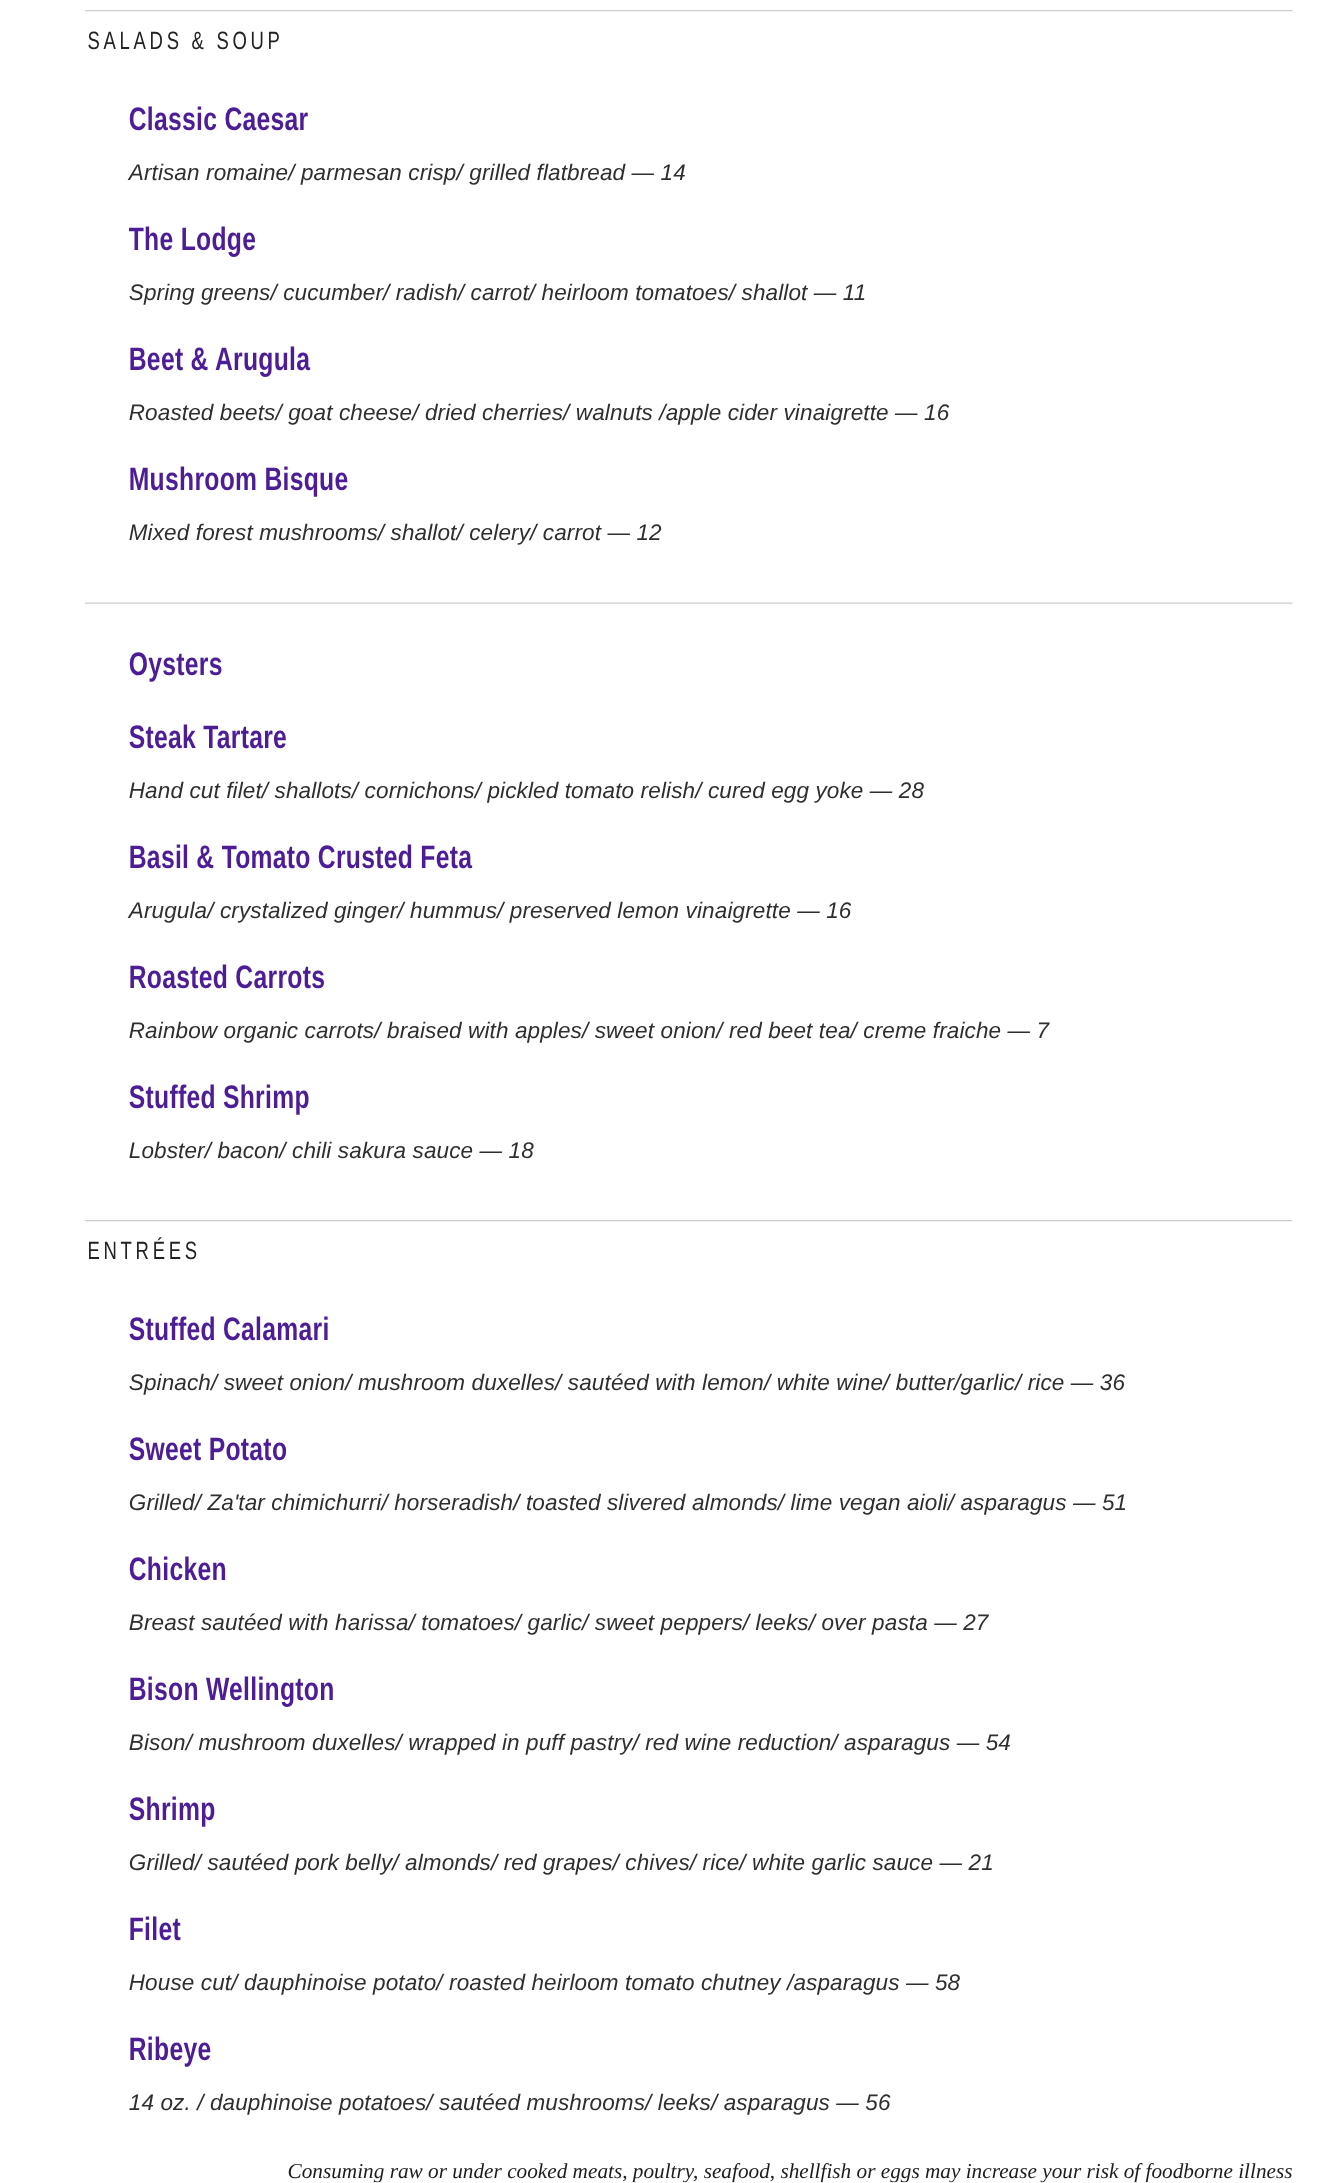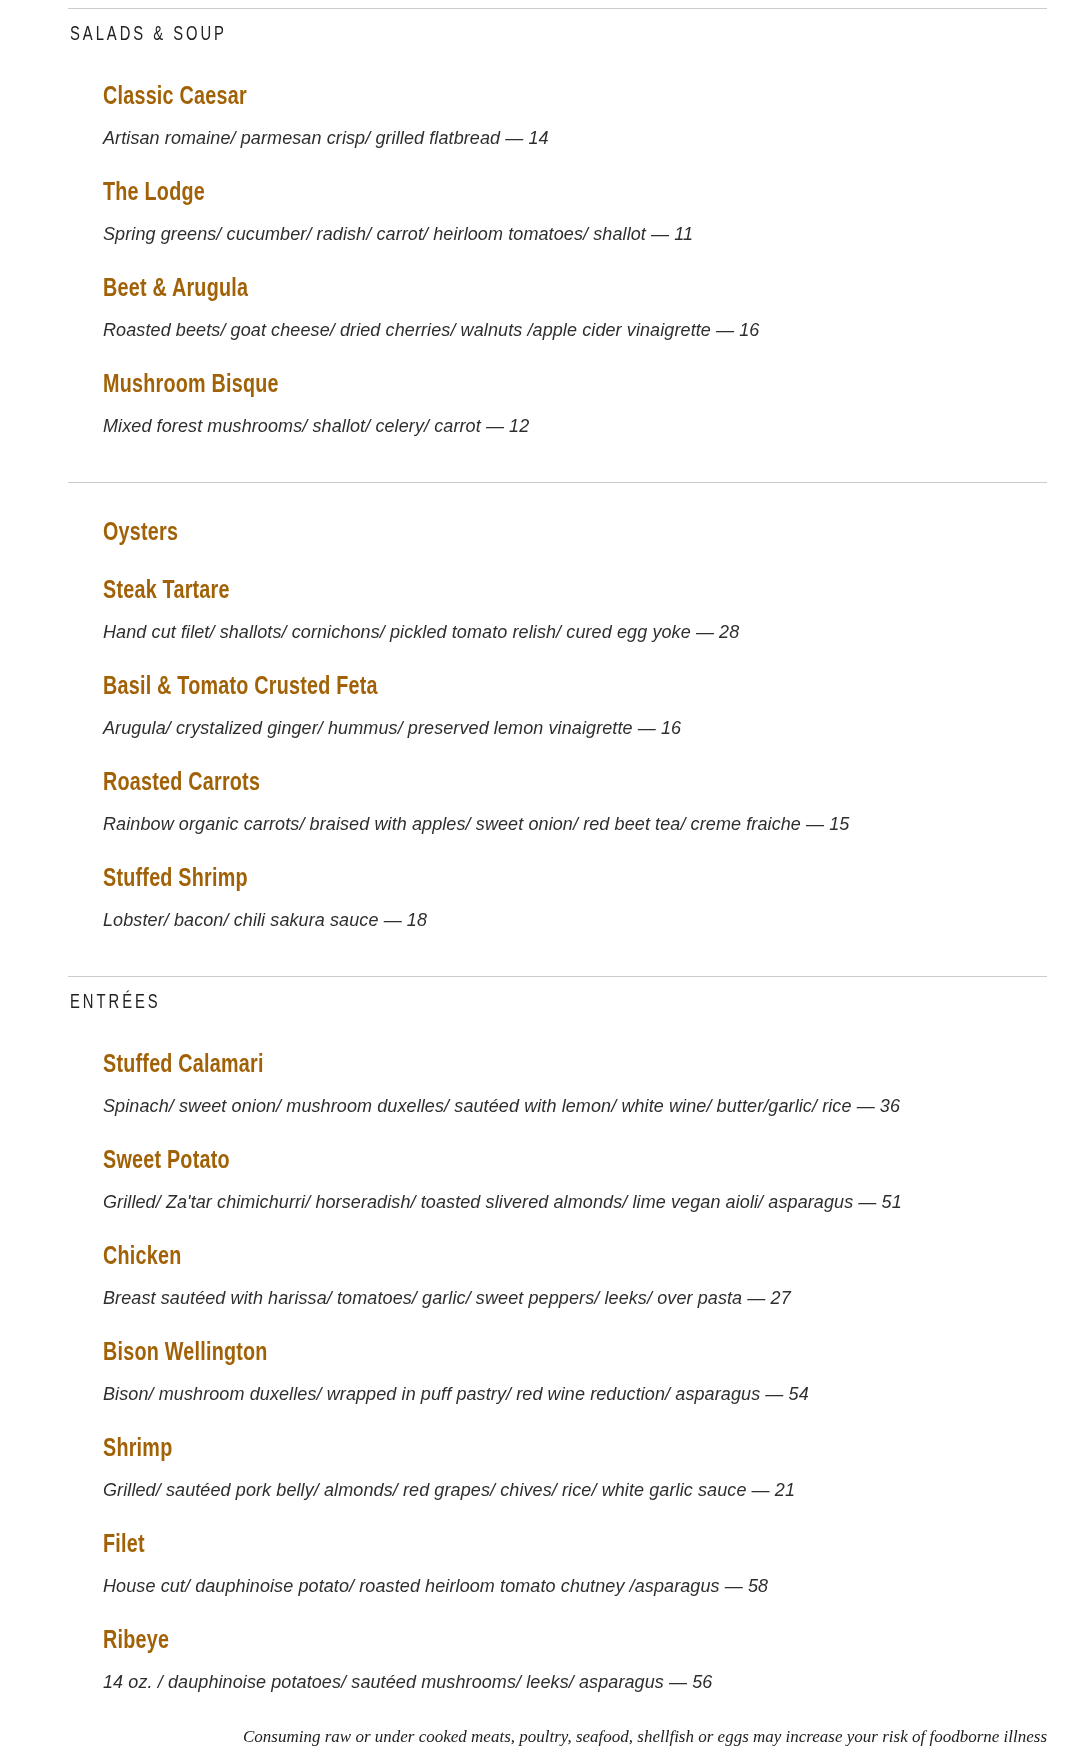"SALADS & SOUP" .page { padding: 8px 19px 0 70px -> 8px 32px 0 70px }
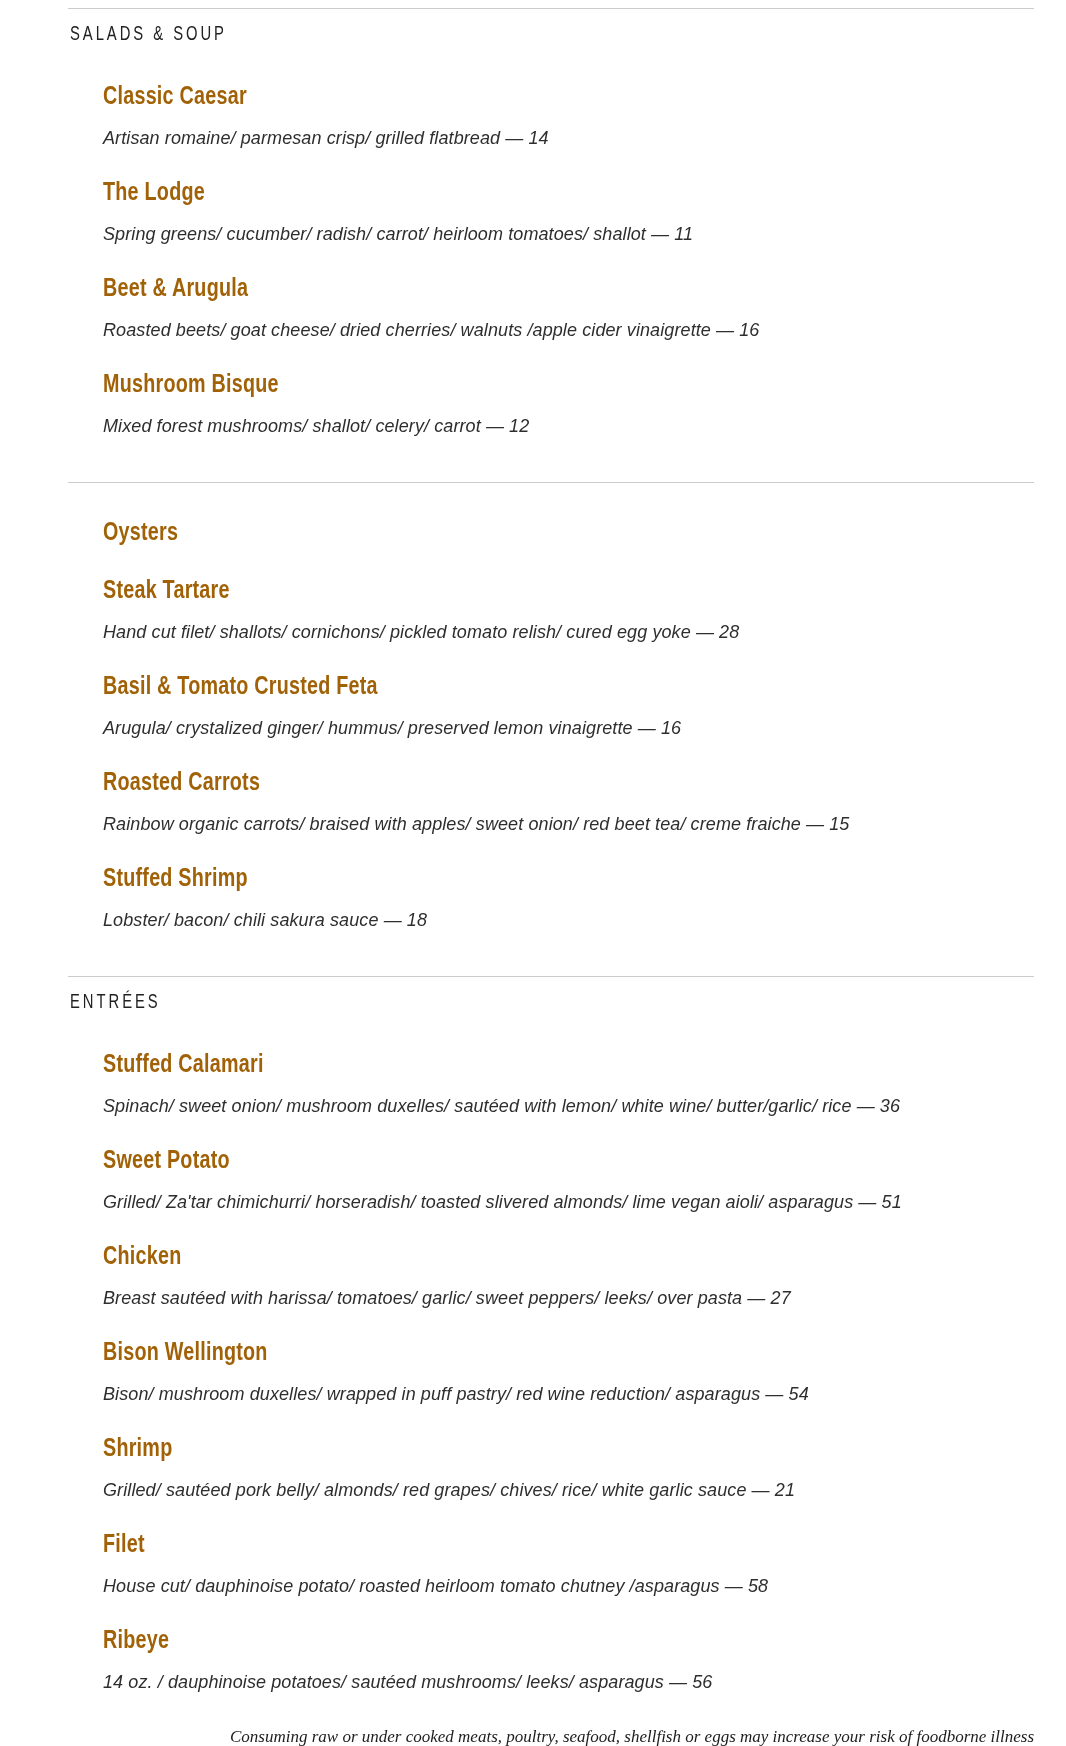"Classic Caesar" .item-name { color: #a16207 -> #4c1d95 }
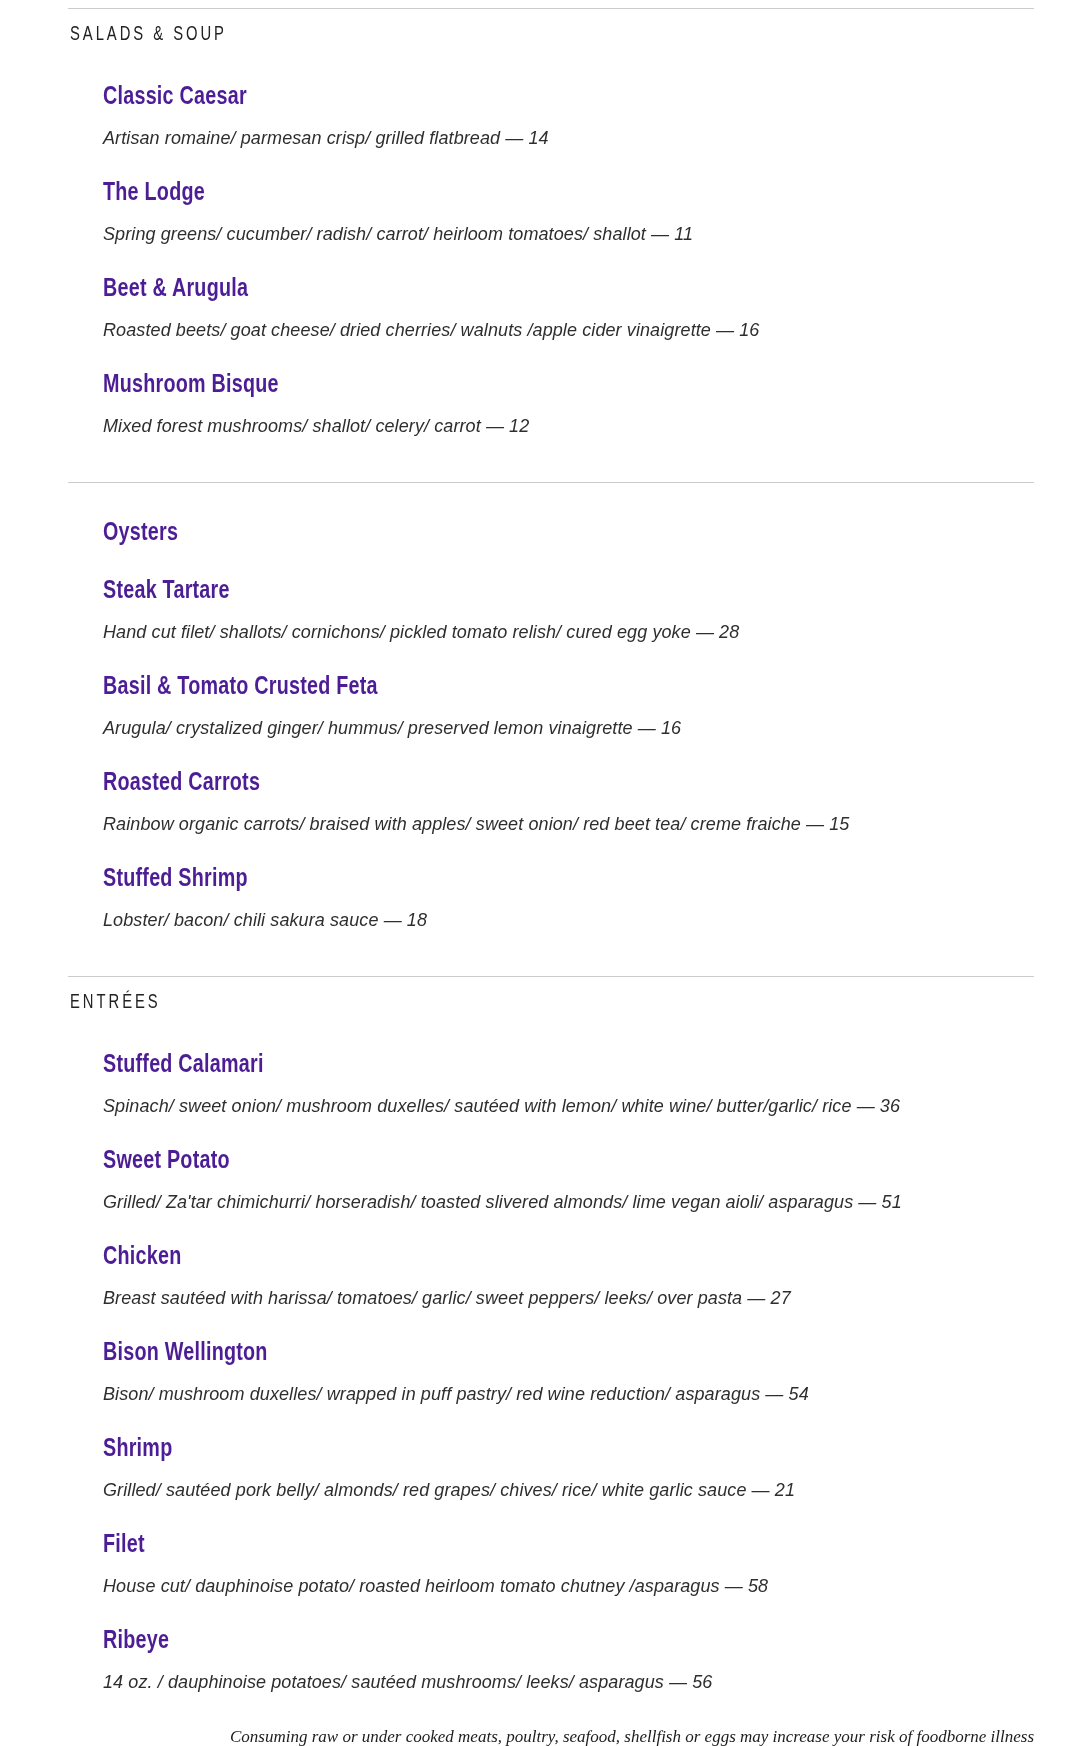"Rainbow organic carrots/ braised with" p.item-desc { text: 15 -> 7 }
